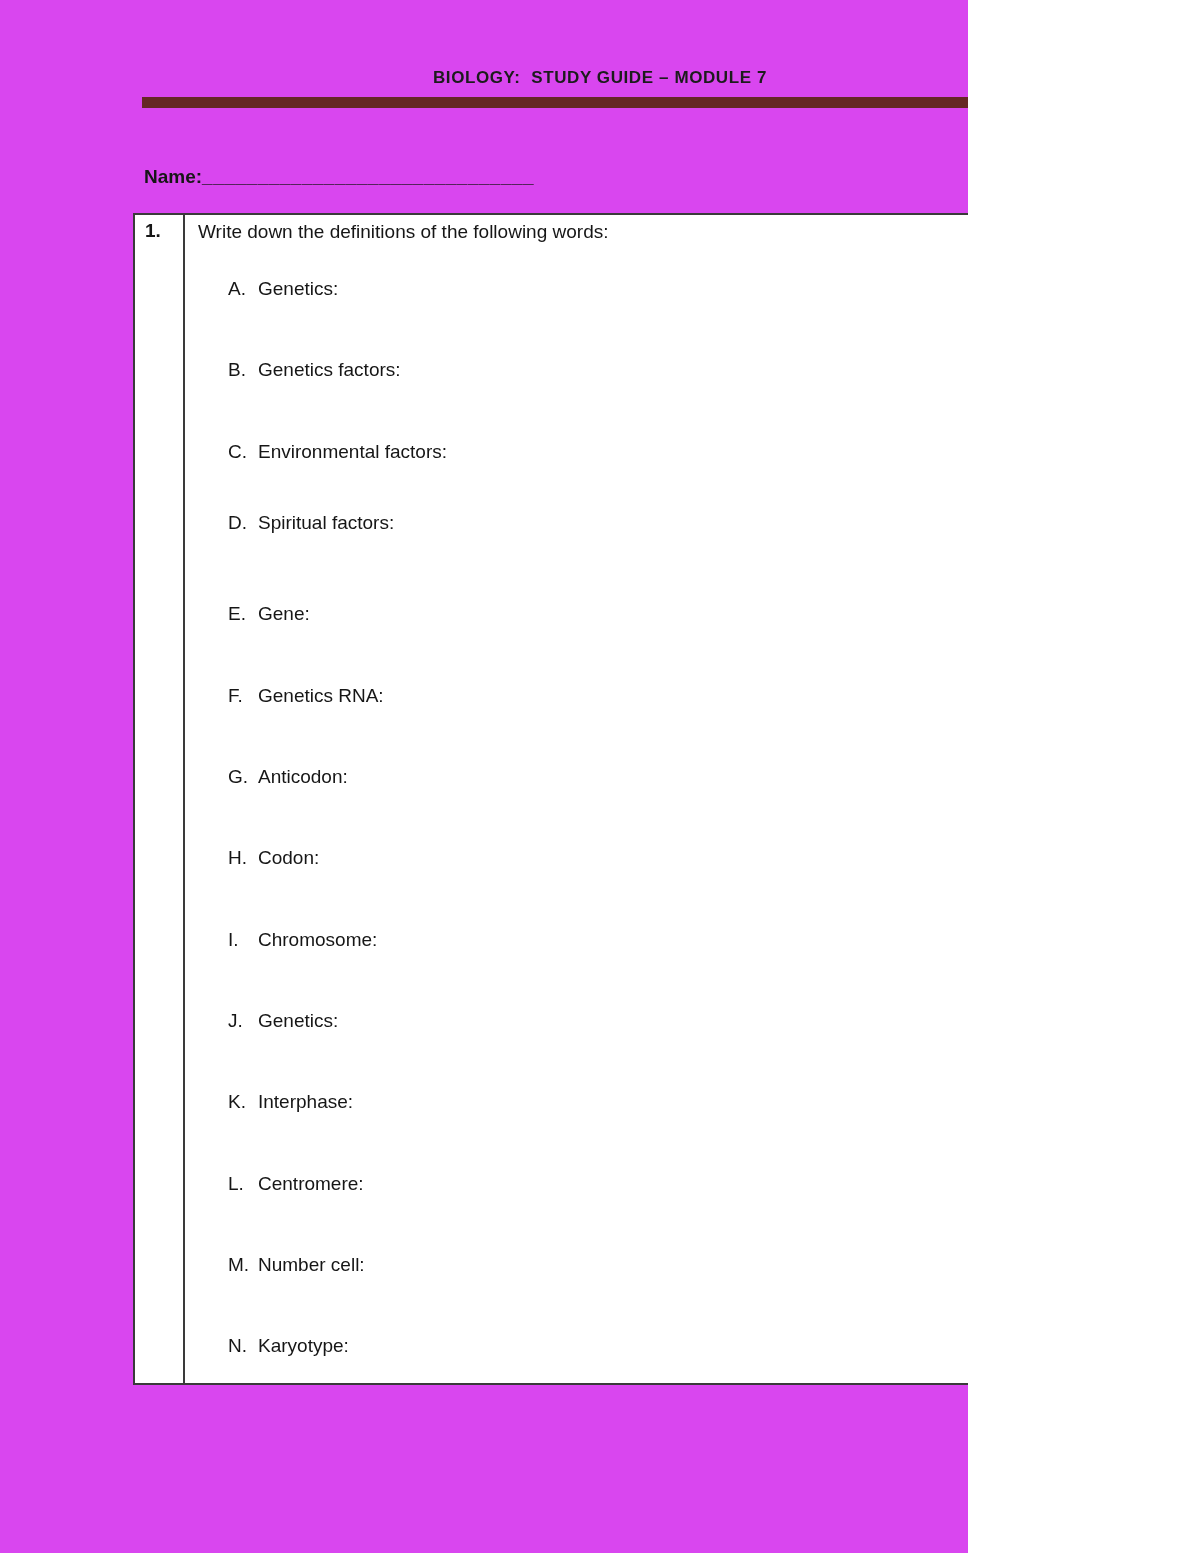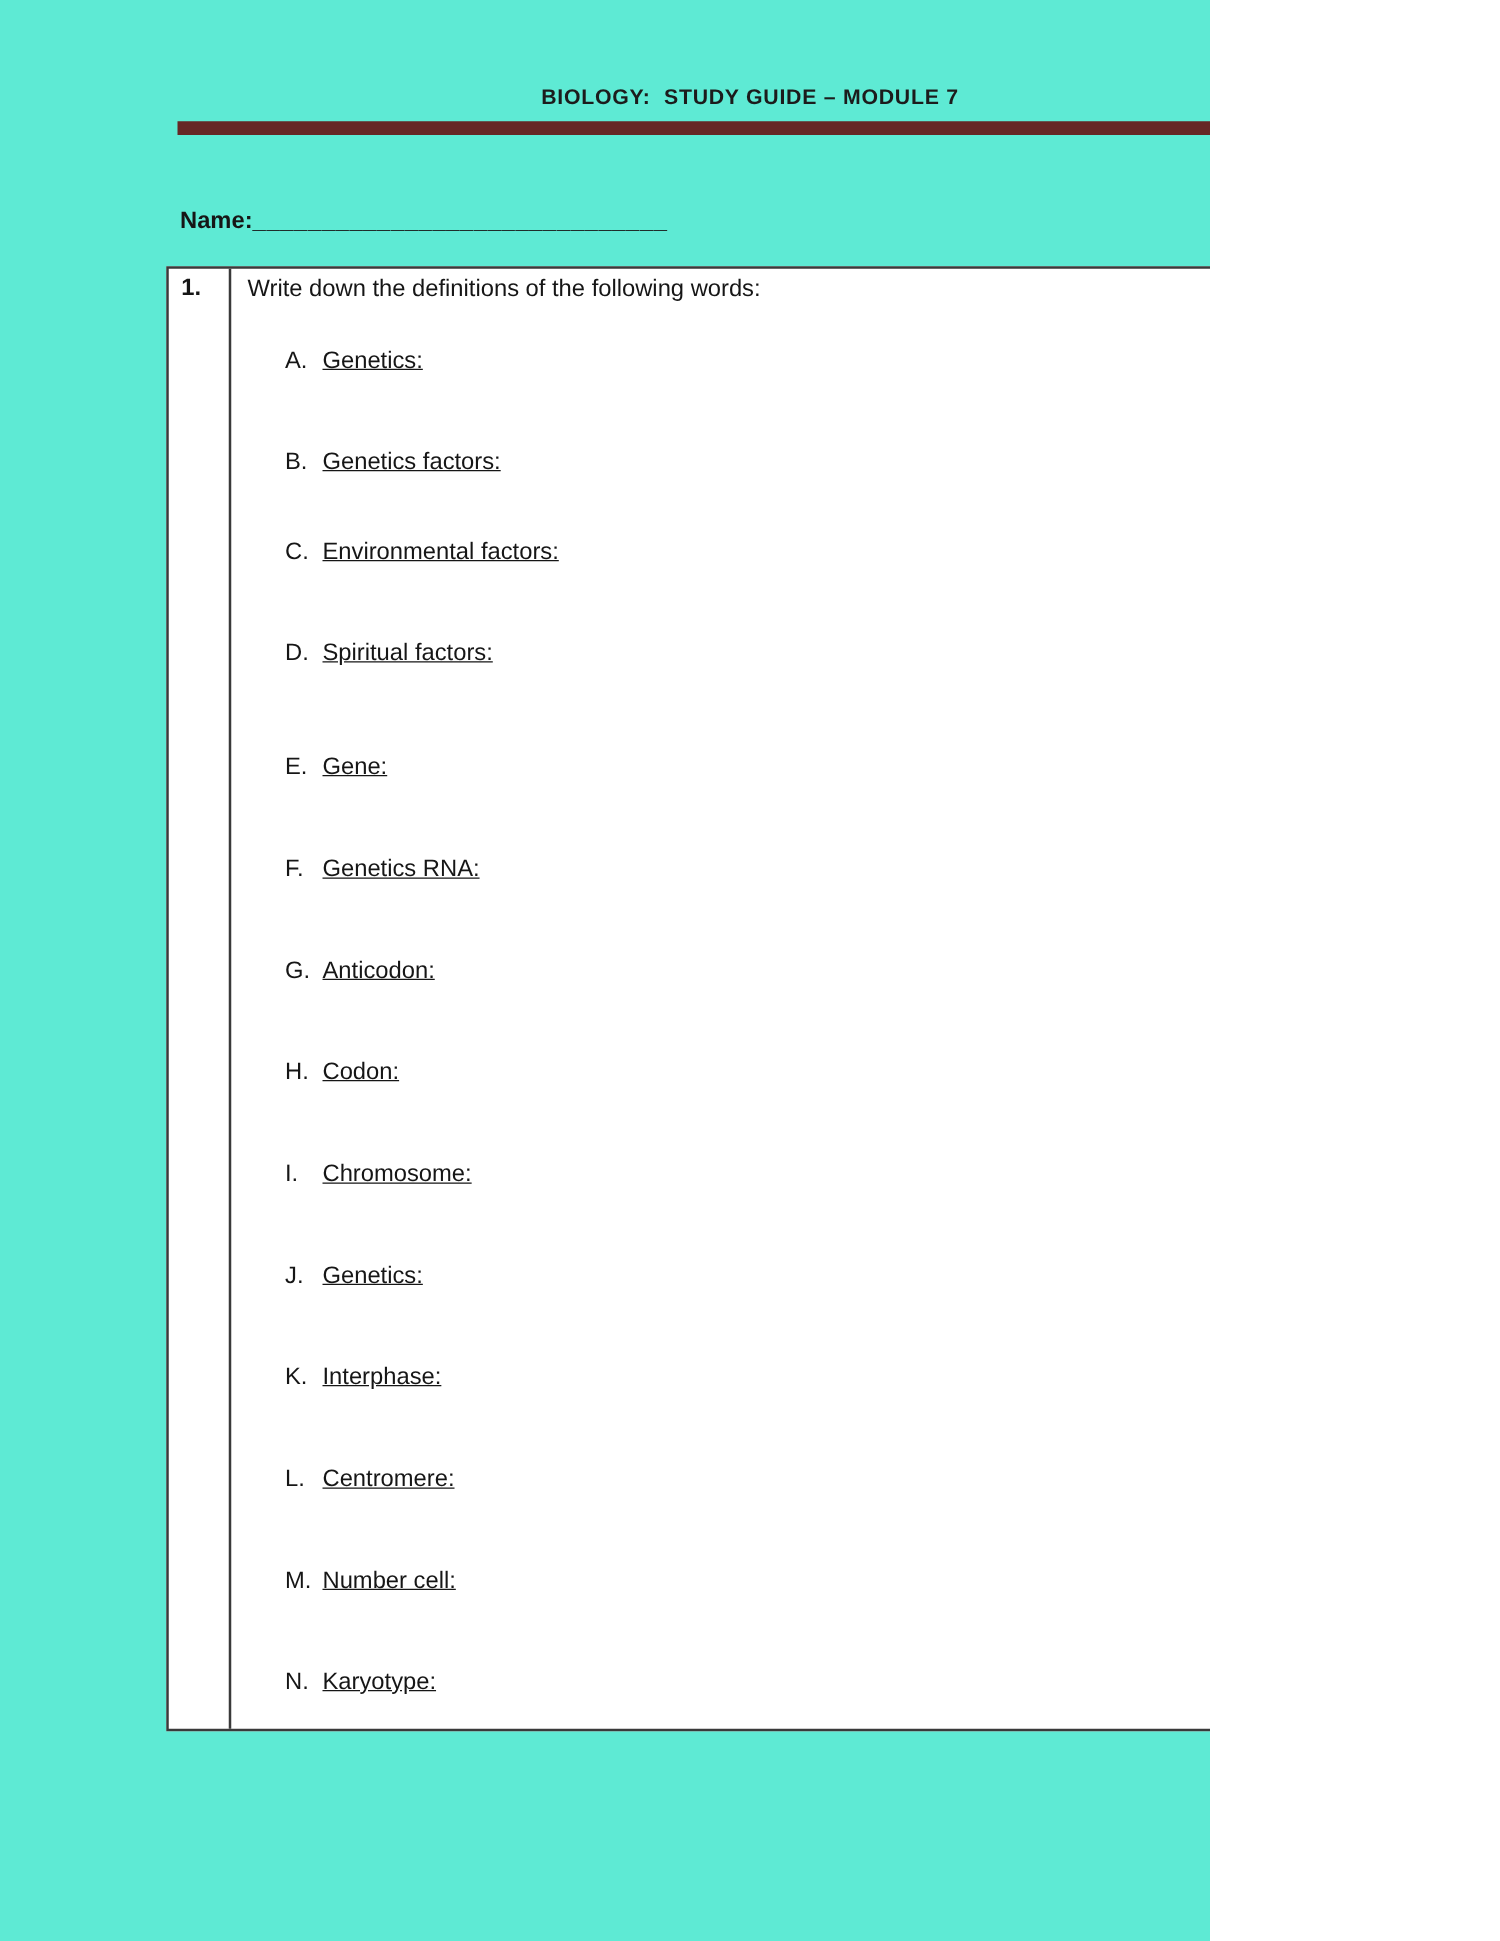"BIOLOGY: STUDY GUIDE – MODULE" .page { background: #5eead4 -> #d946ef }
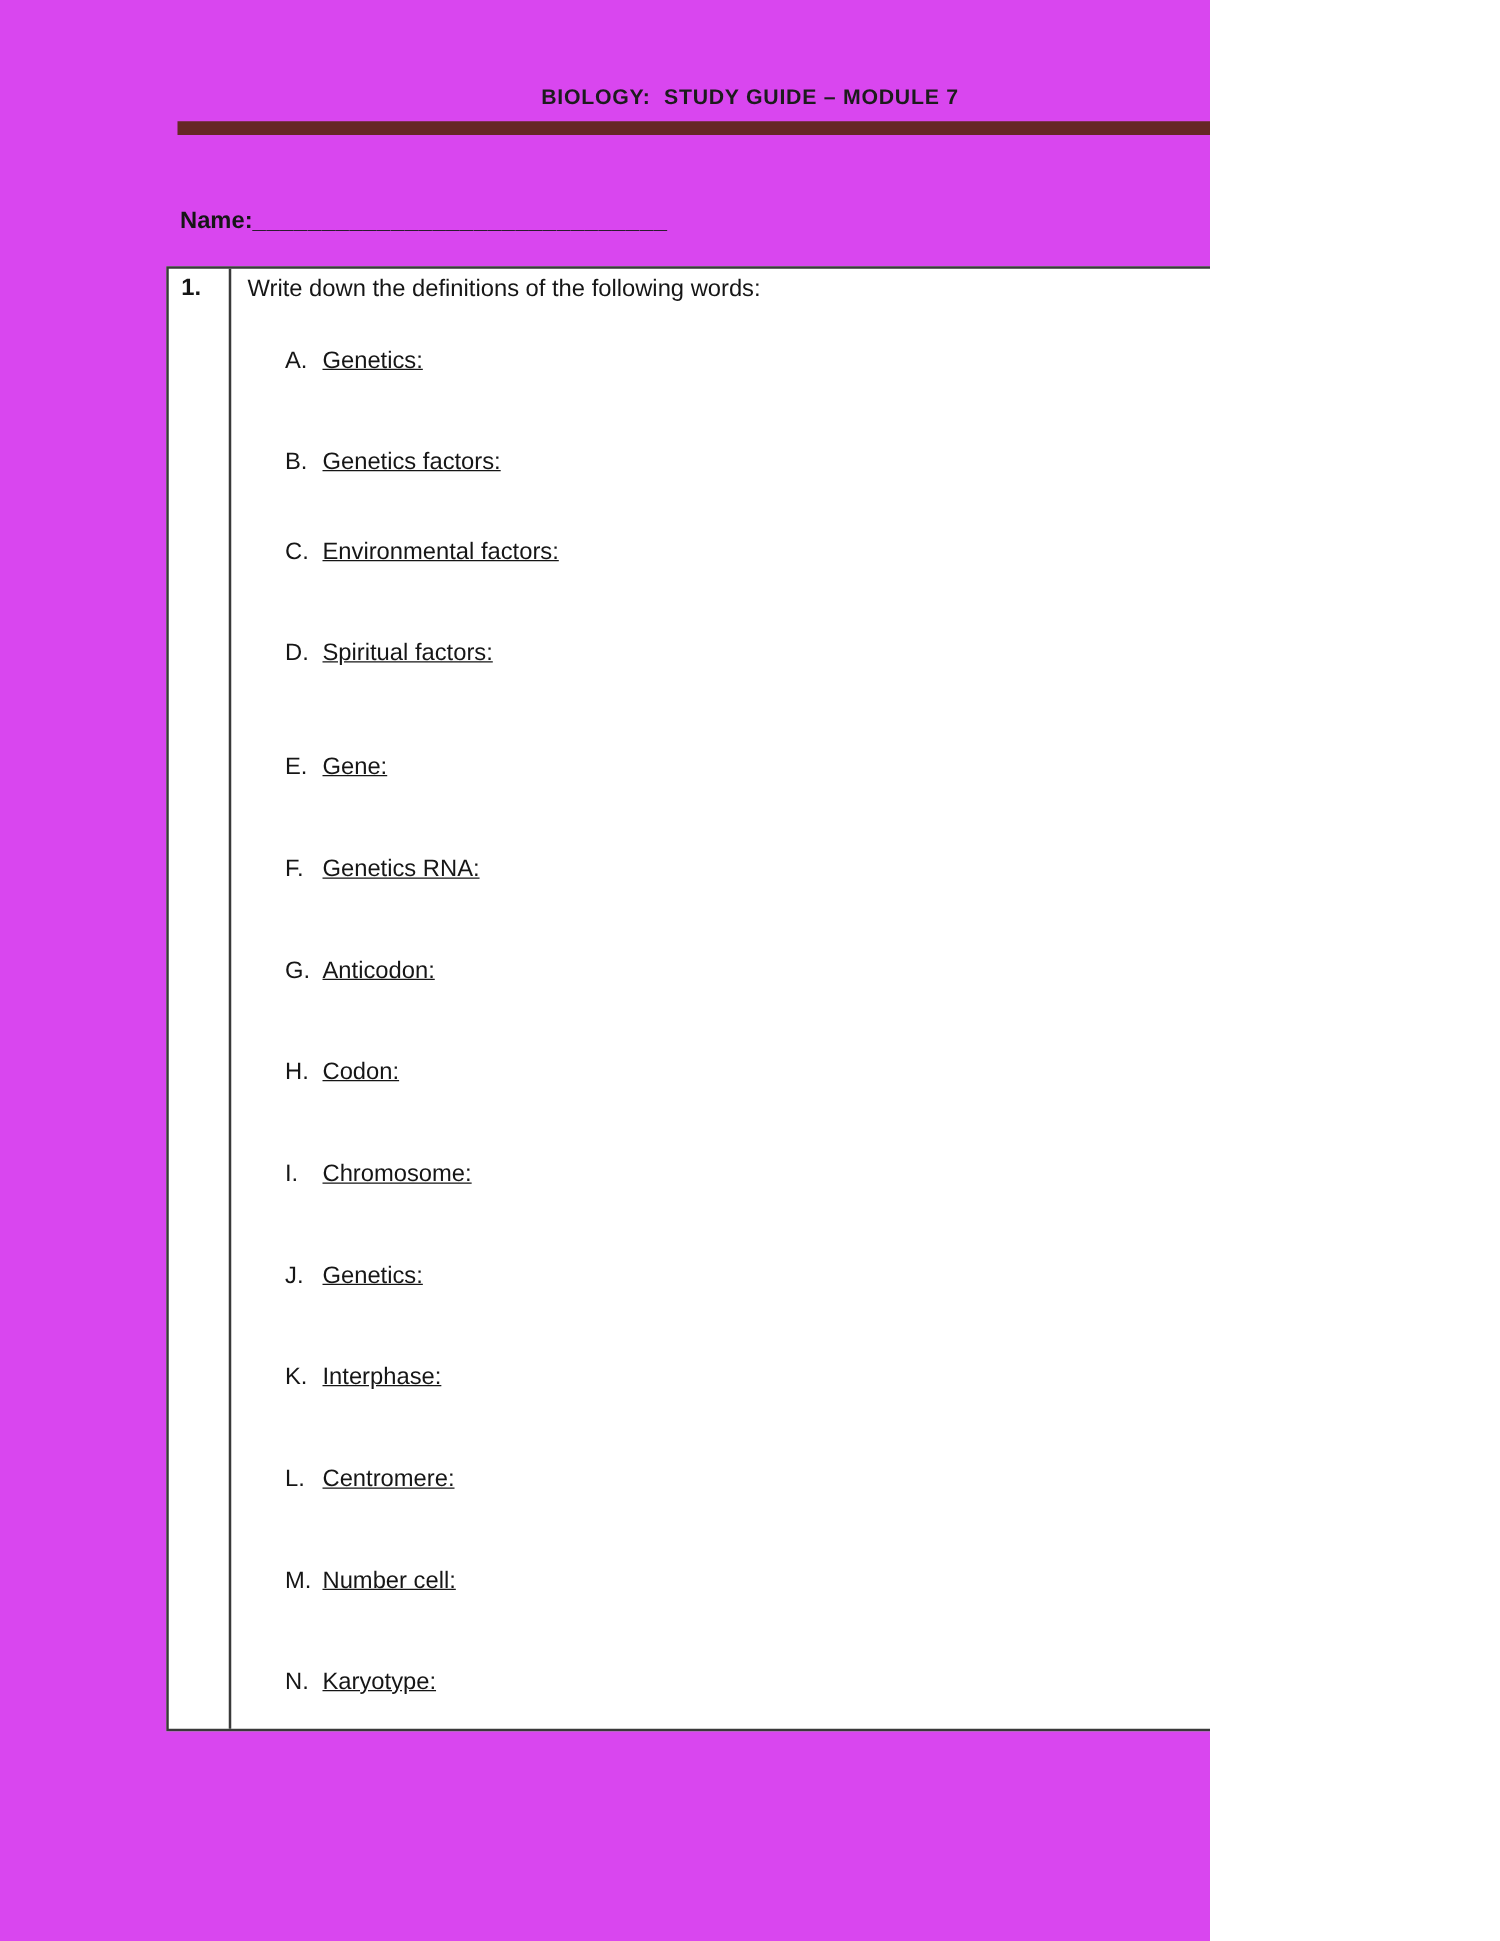"A. Genetics:" .item { text-decoration: underline -> none }
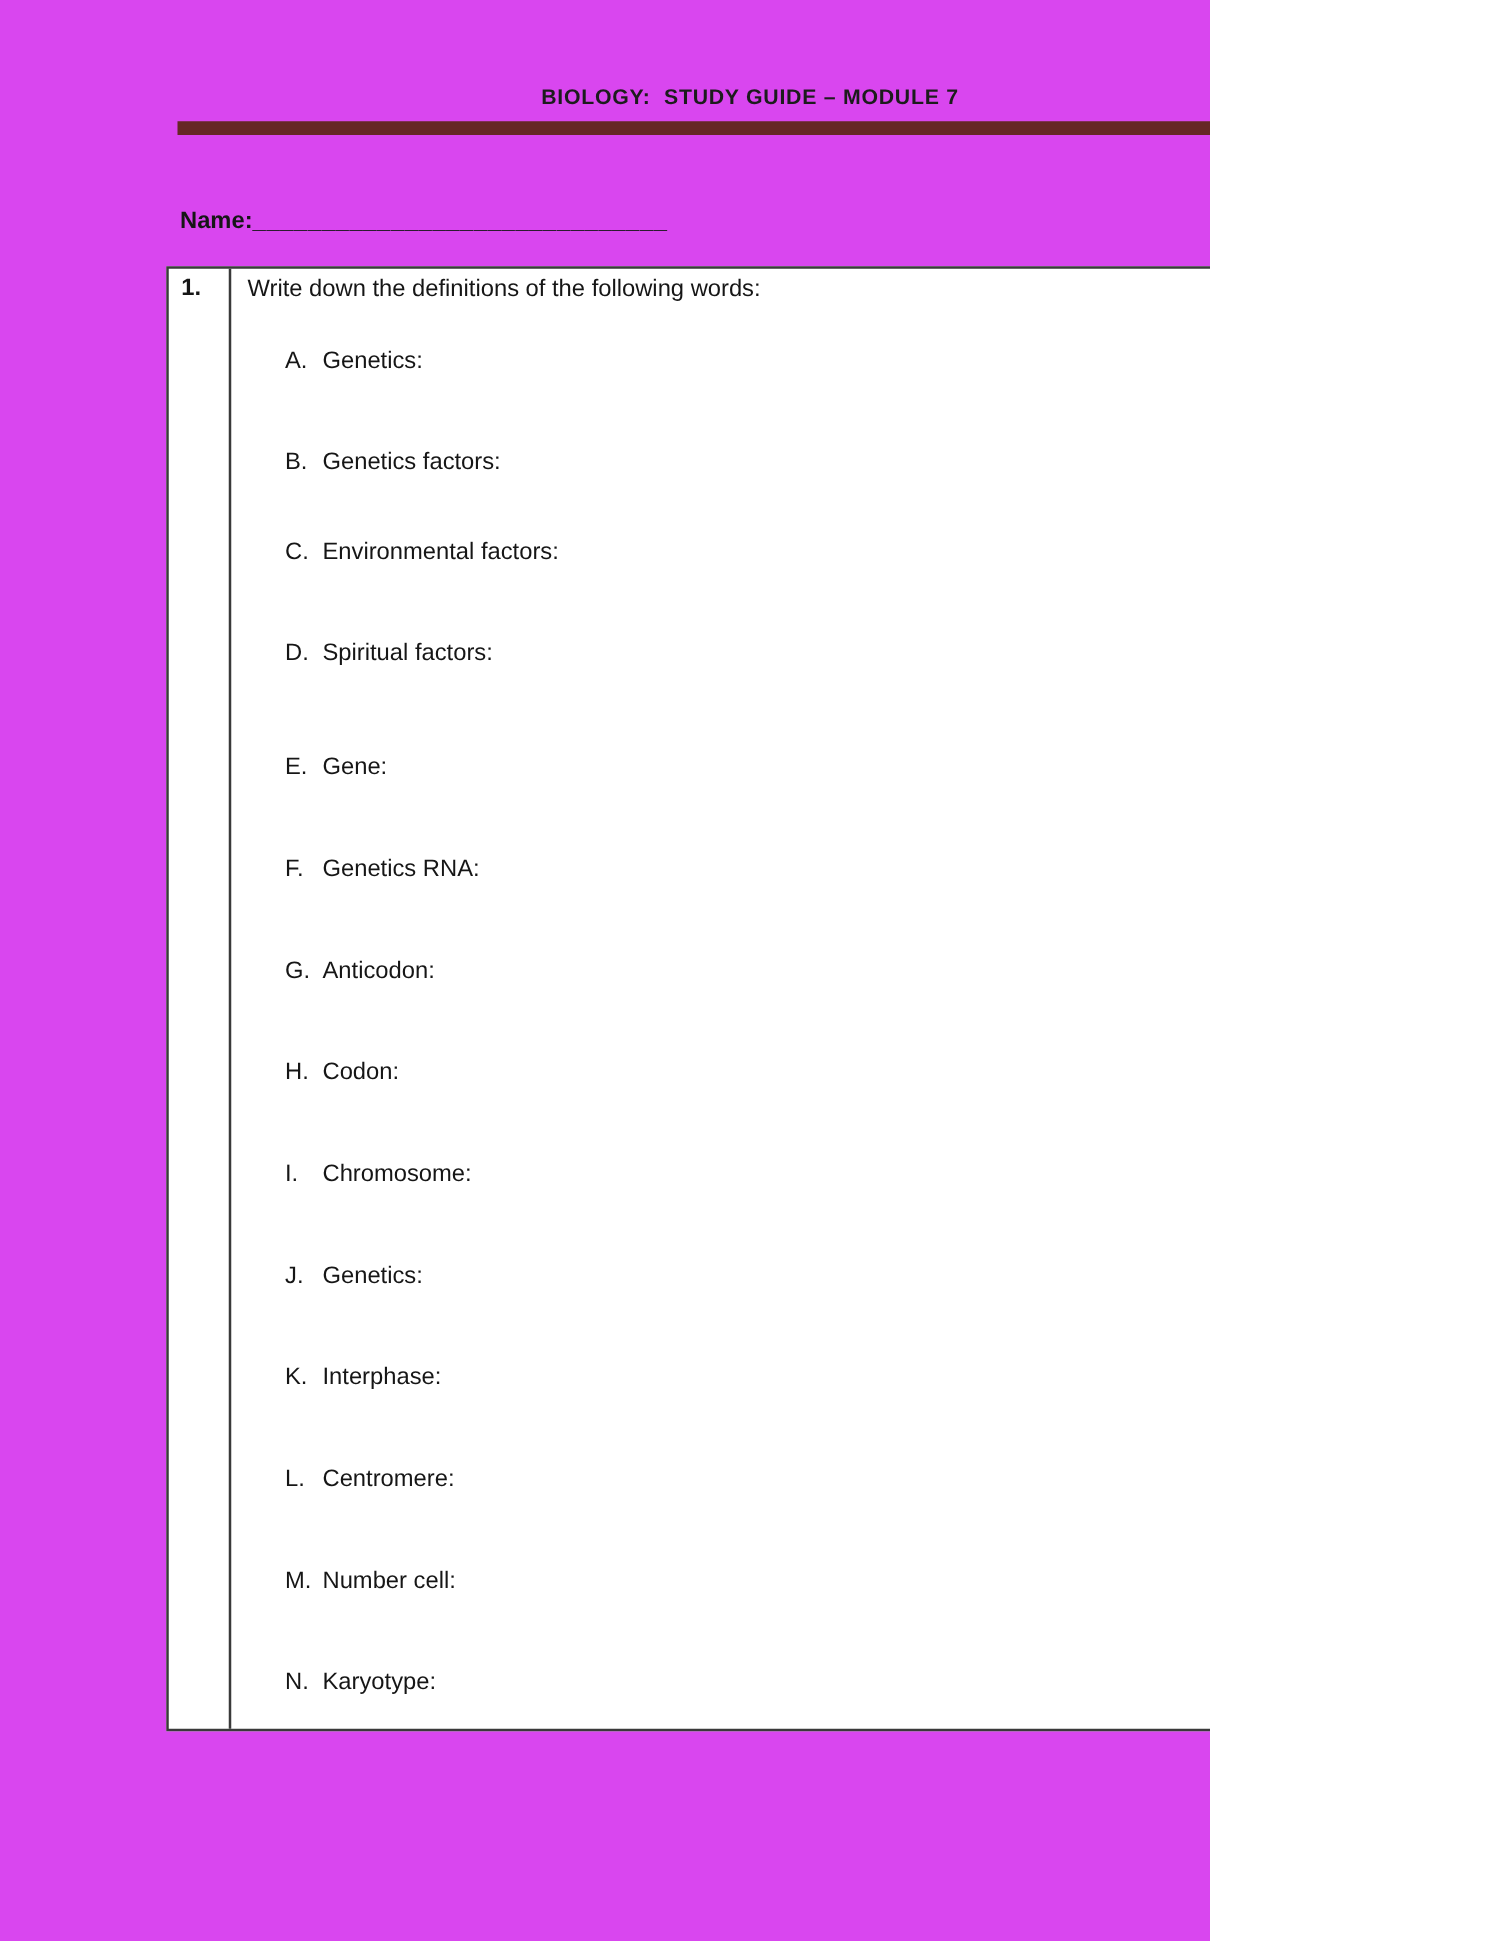"C. Environmental factors:" div.item { top: 216px -> 226px }
